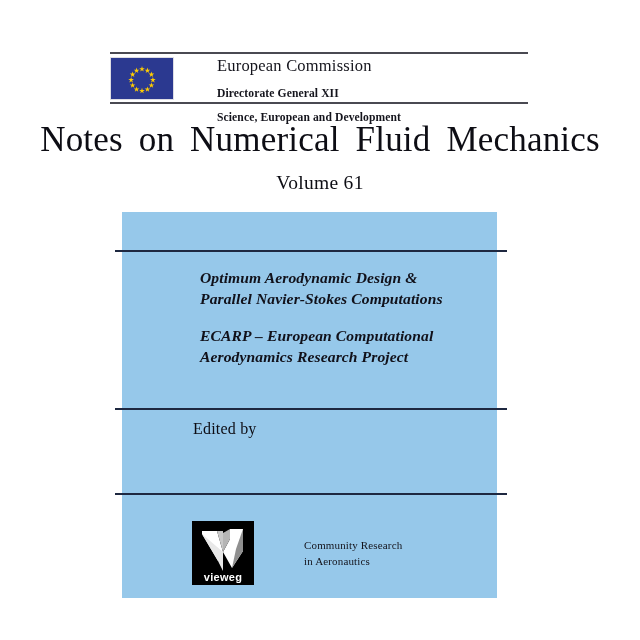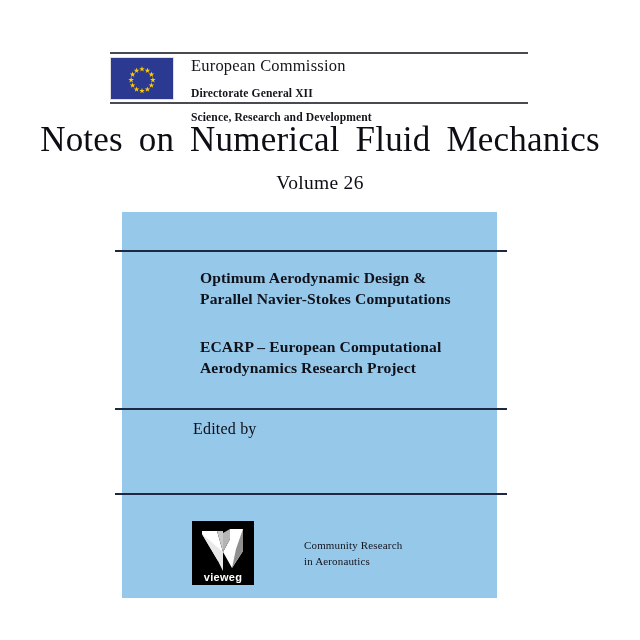"European Commission" .eu-header { gap: none -> 26px }
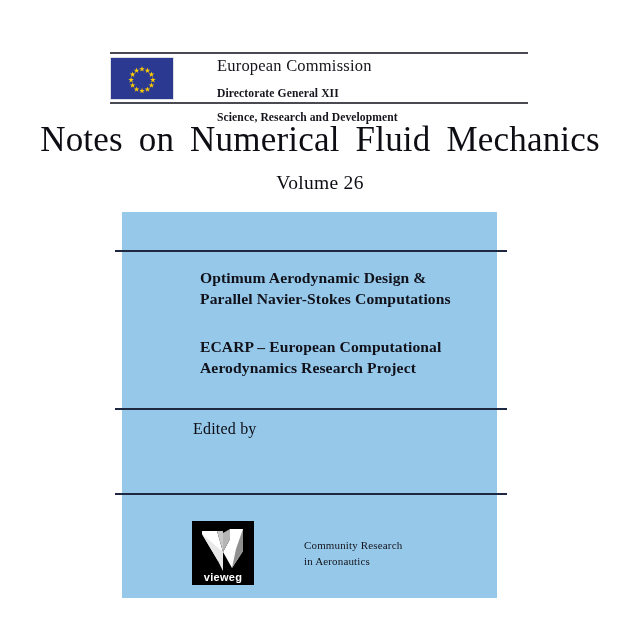"Science, Research and Development" div.eu-line3 { text: Research -> European }
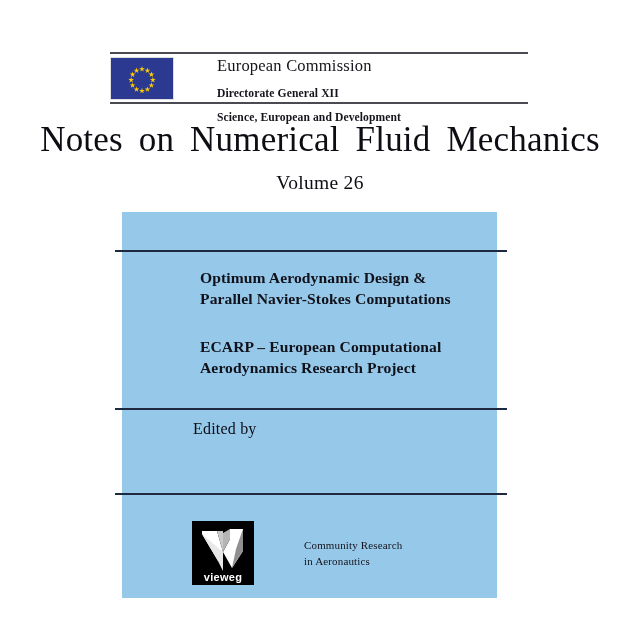"Volume 26" div.volume { text: 26 -> 61 }
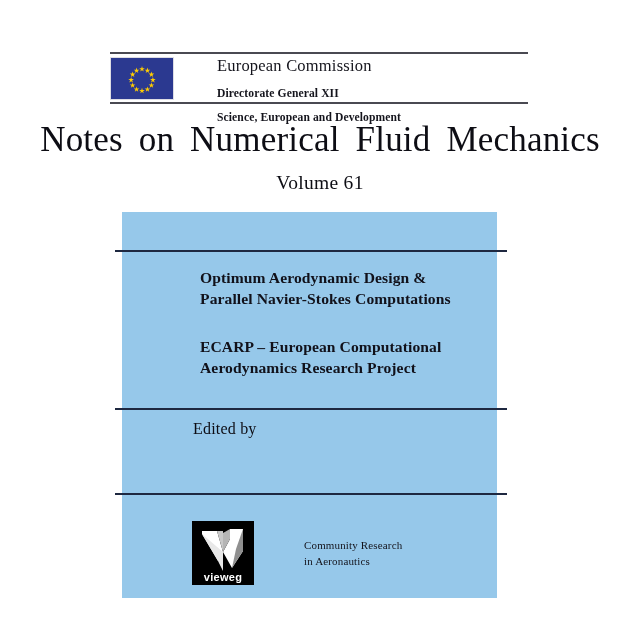"Optimum Aerodynamic Design &" .tl { font-style: none -> italic }
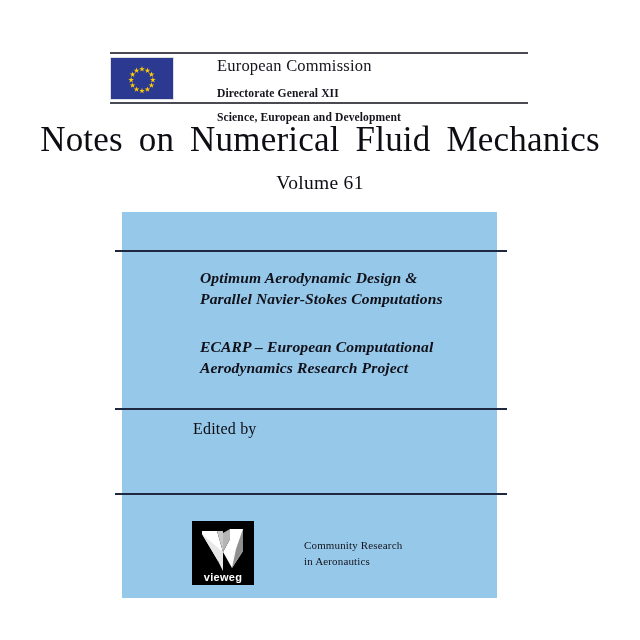"ECARP – European Computational" .book-subtitle { top: 337px -> 326px }
